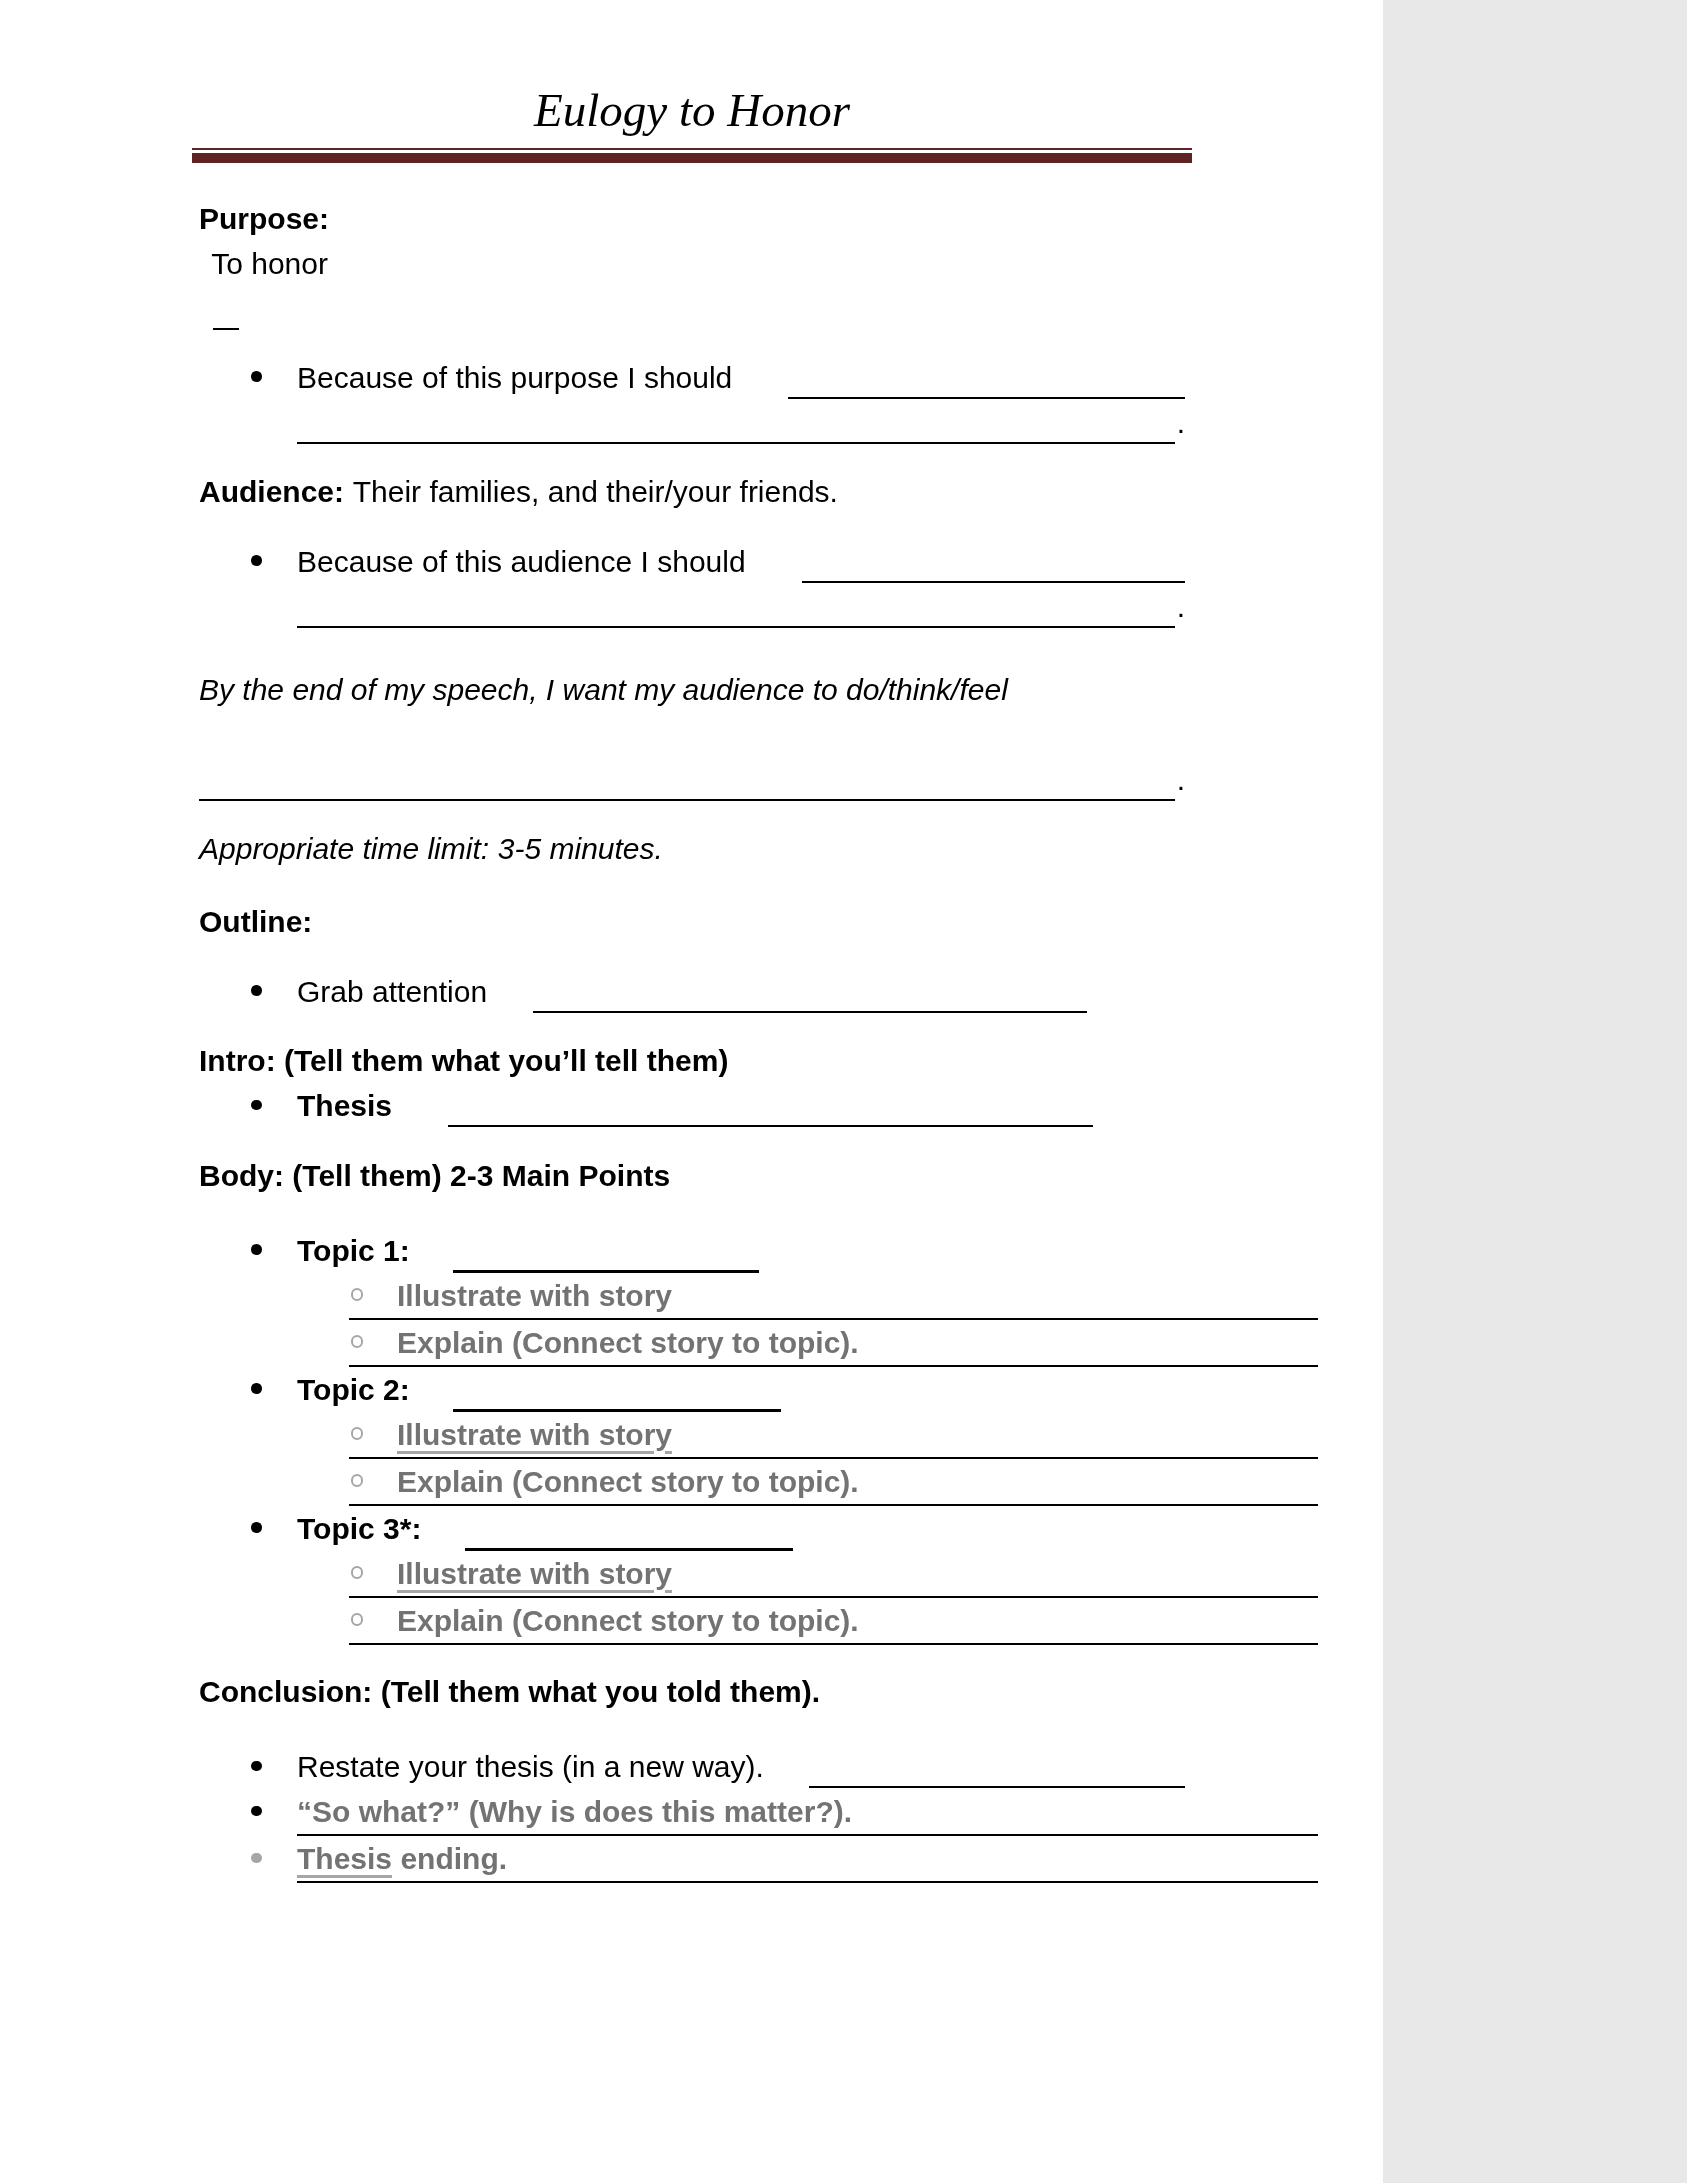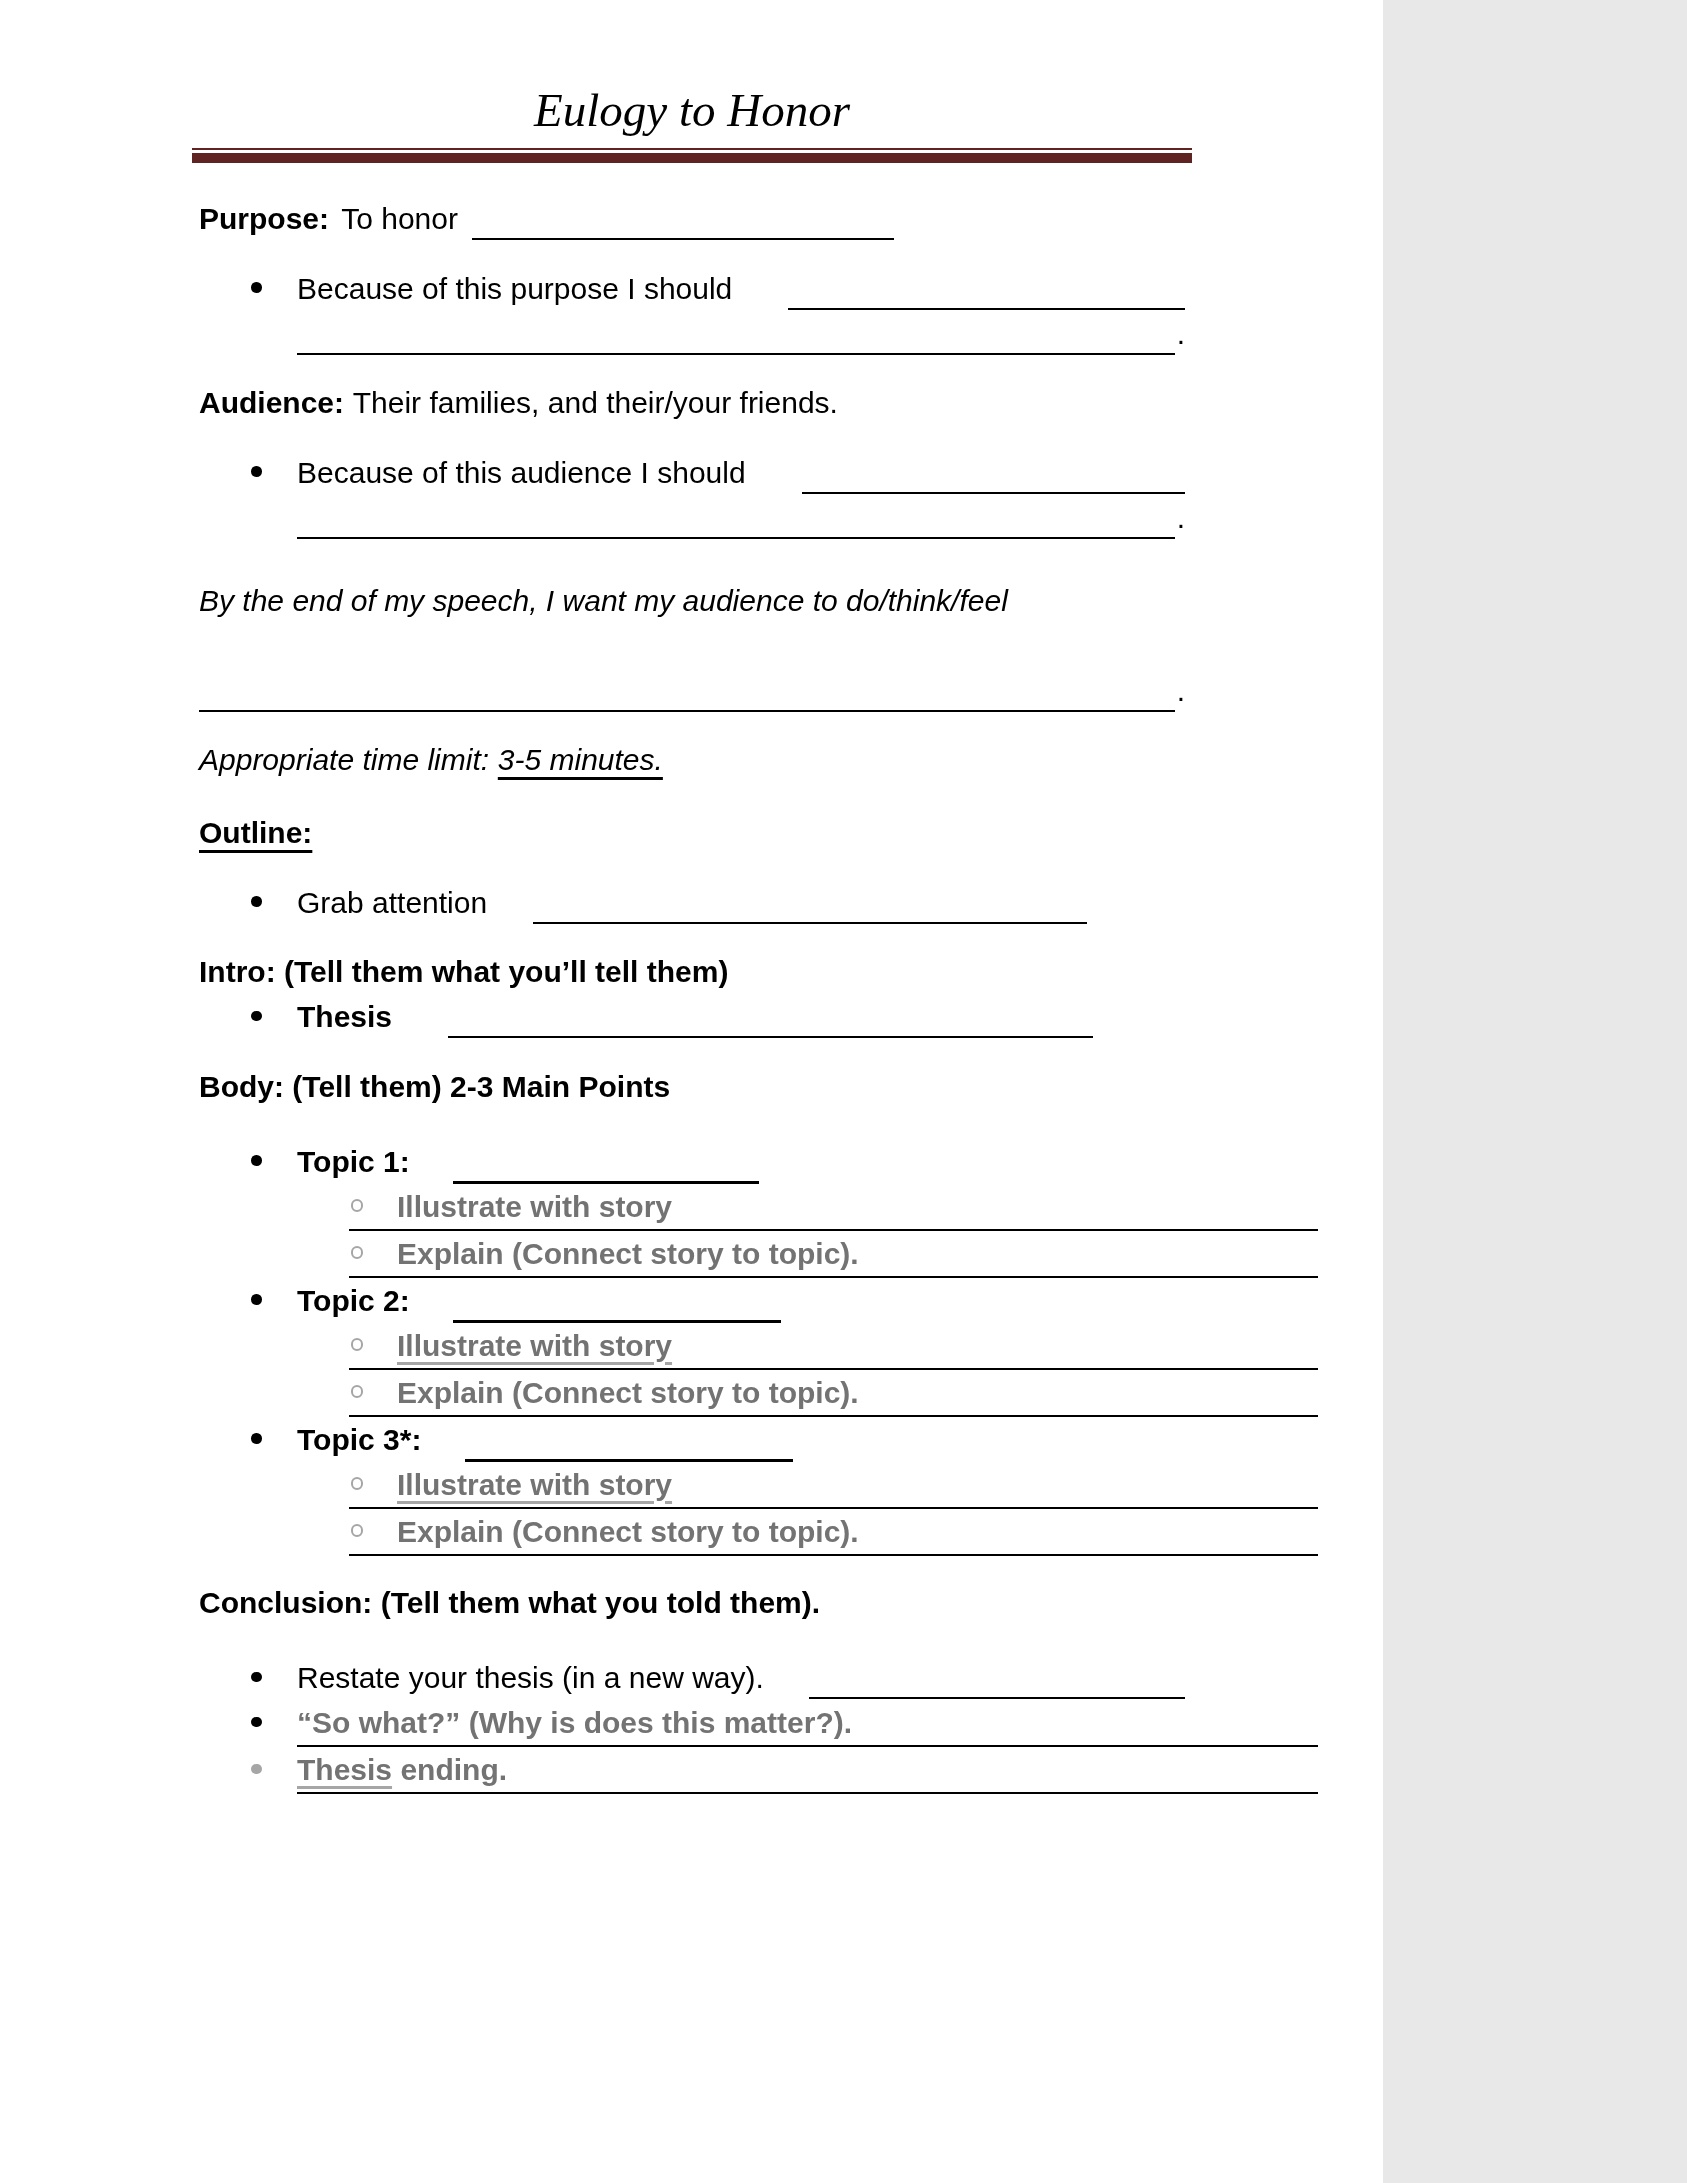"Purpose:" .purpose-row { flex-direction: none -> column }
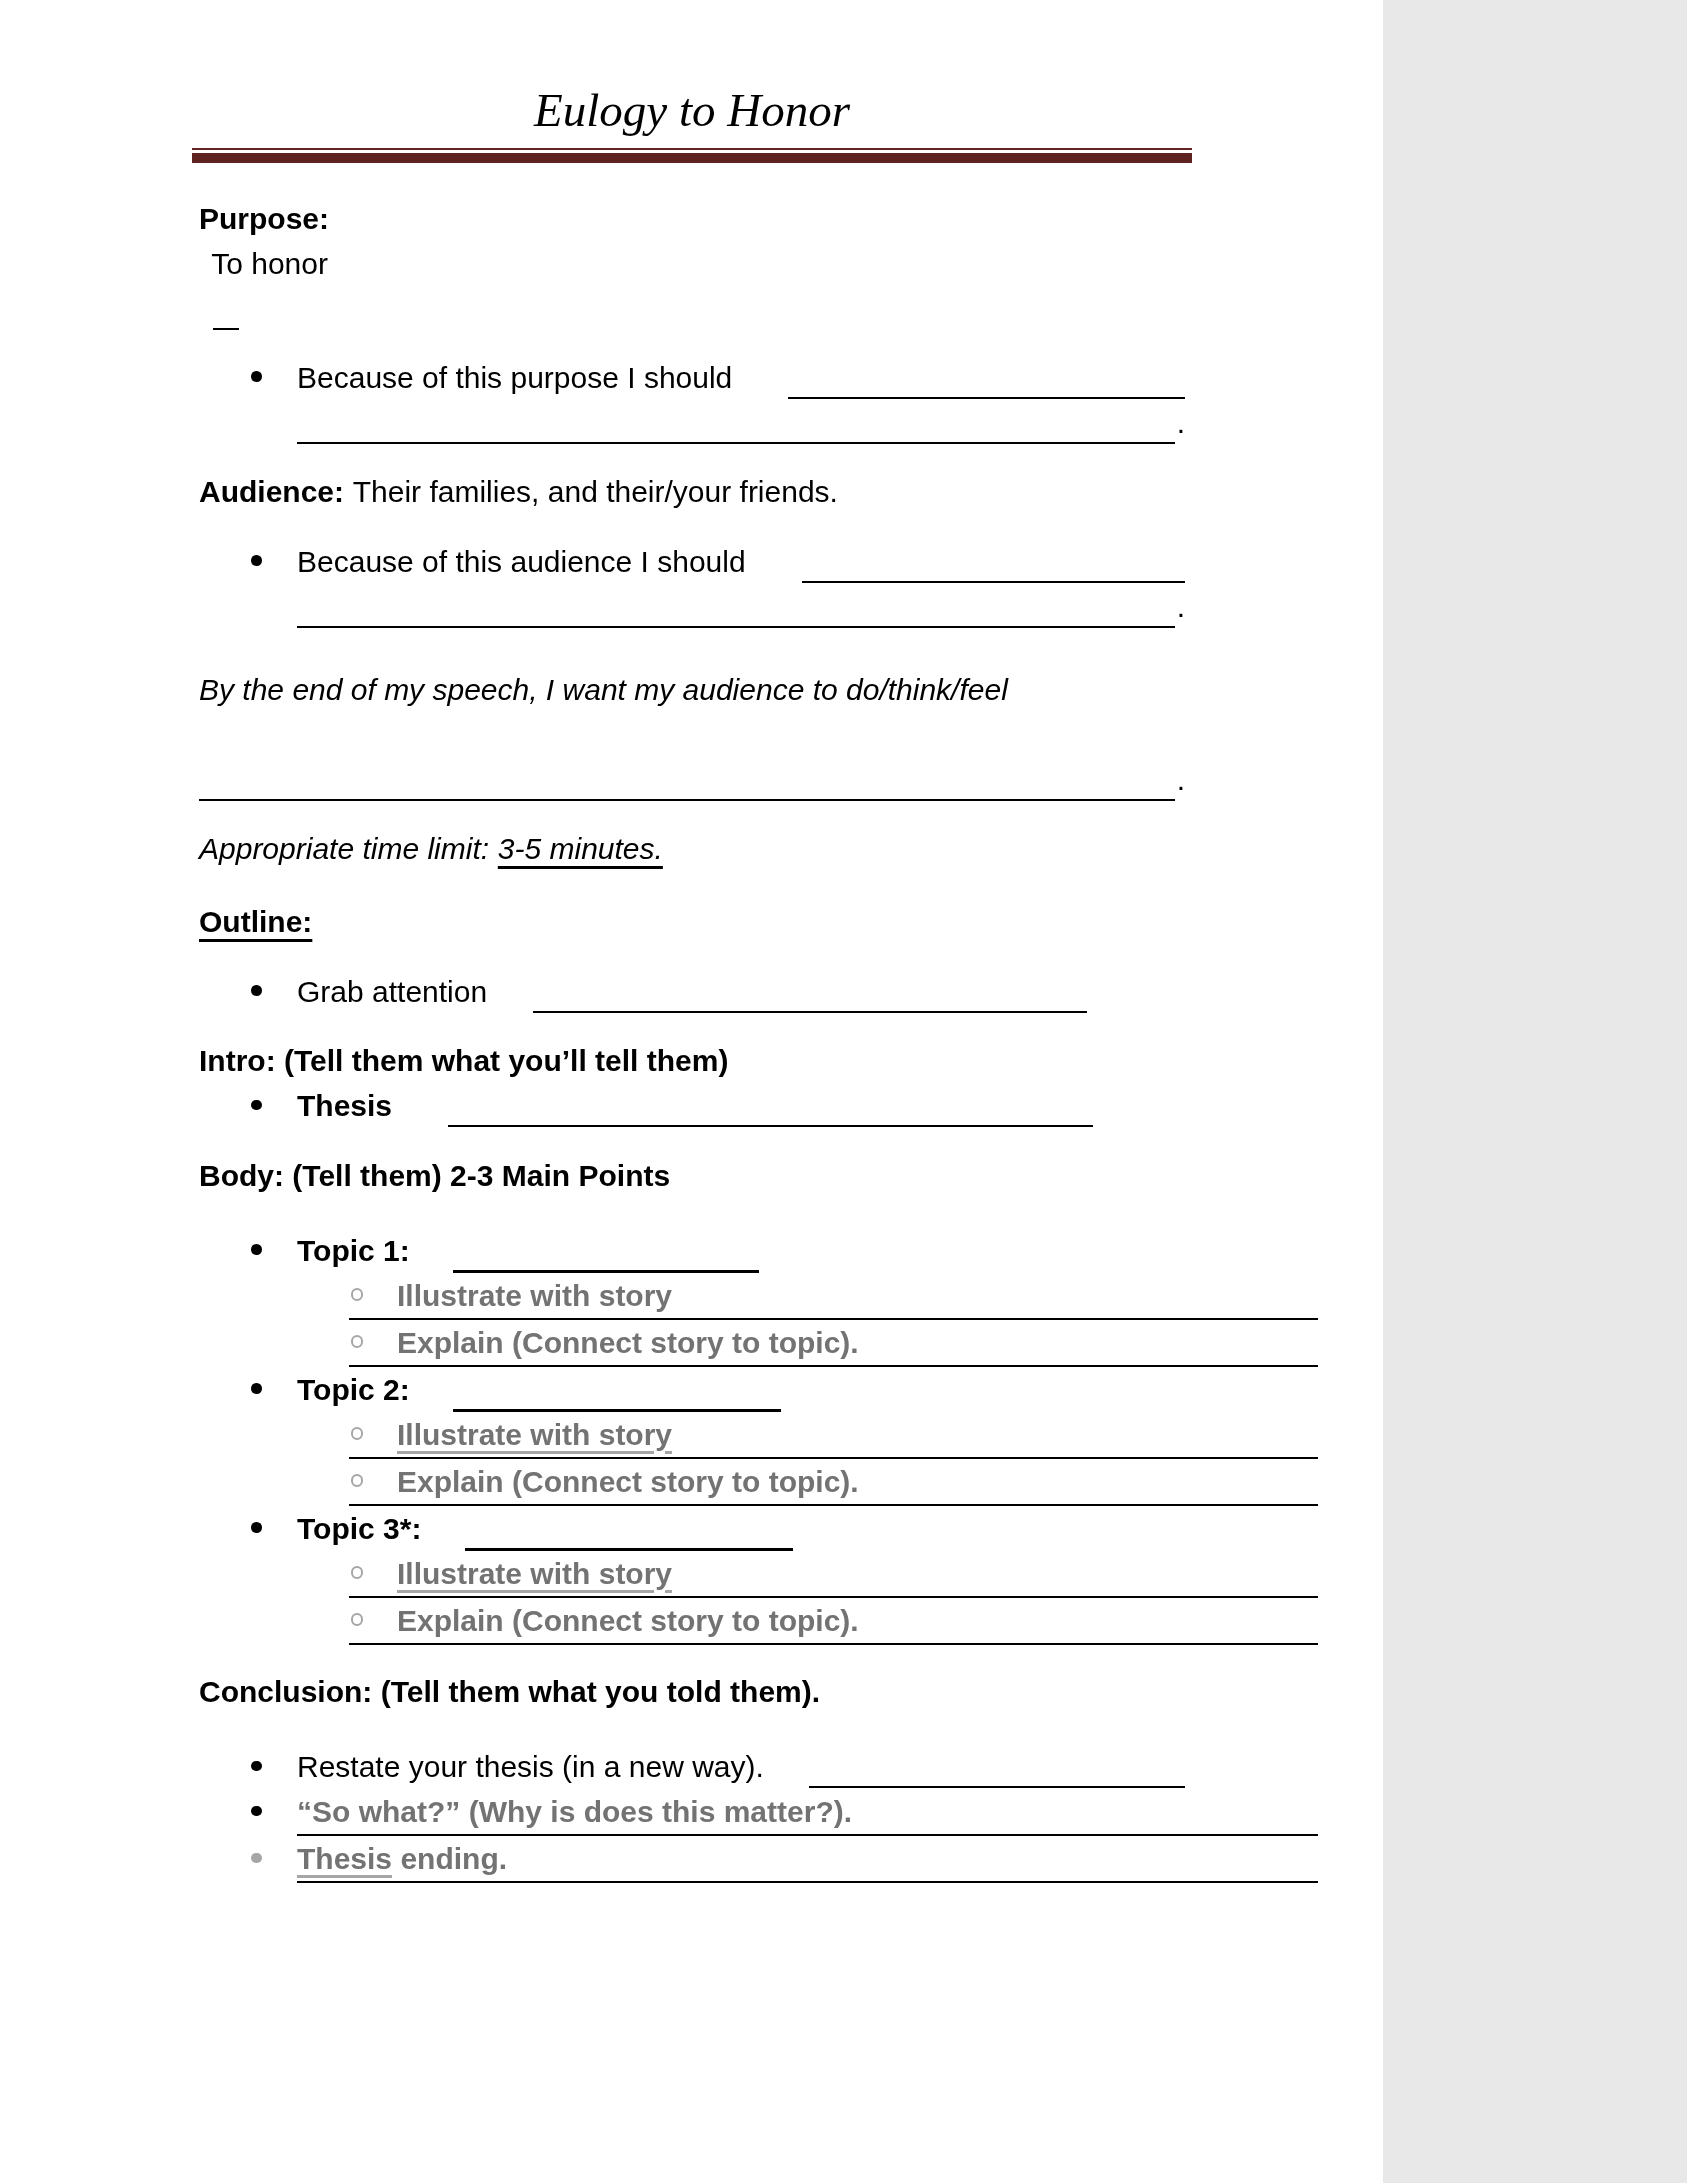"3-5 minutes." .u-black { text-decoration: underline -> none }
